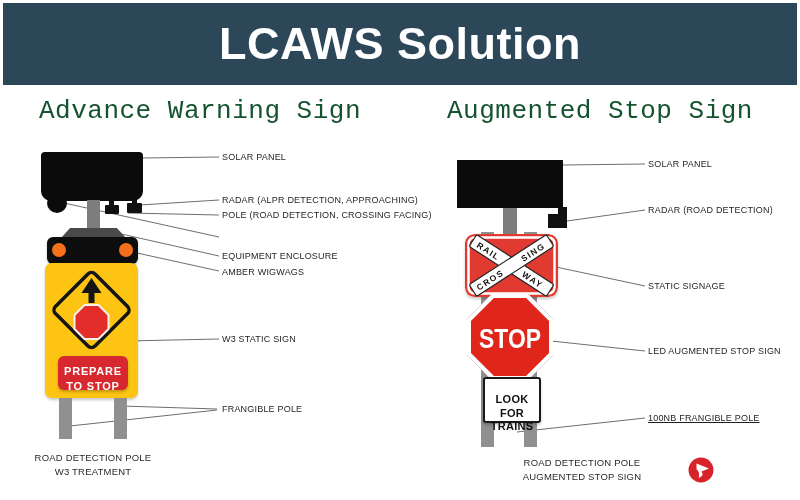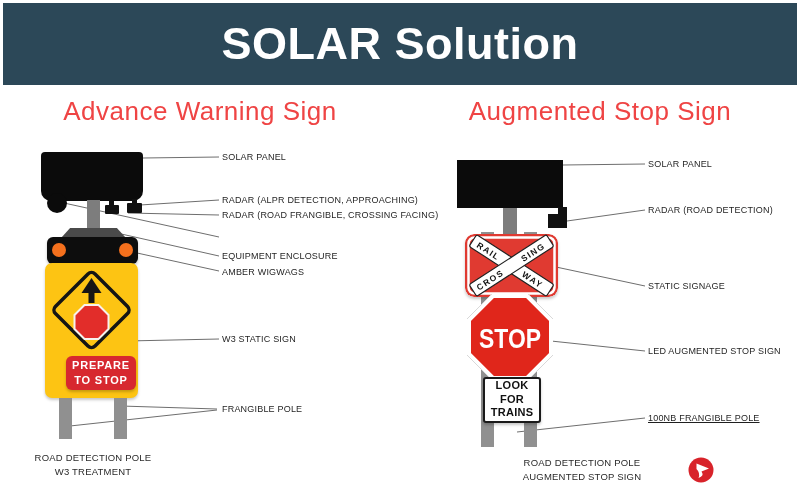"SOLAR Solution" div.banner-title { text: SOLAR -> LCAWS }
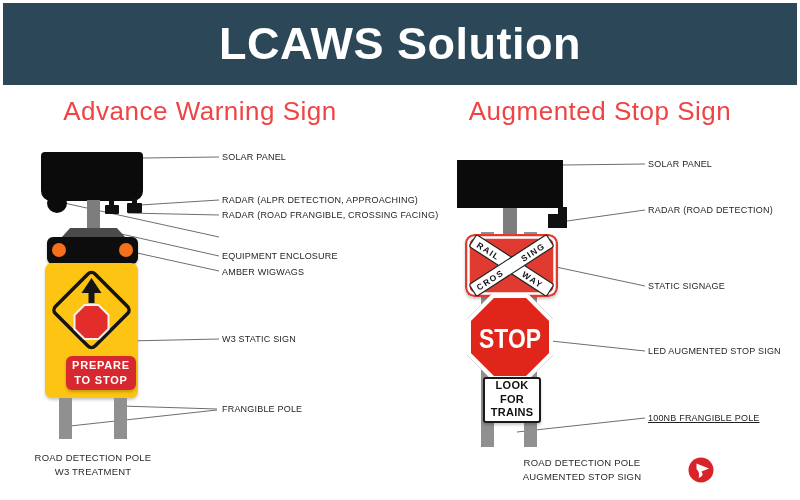"Advance Warning Sign" .col-heading { color: #ef4444 -> #14532d; font-family: none -> Liberation Mono, monospace }
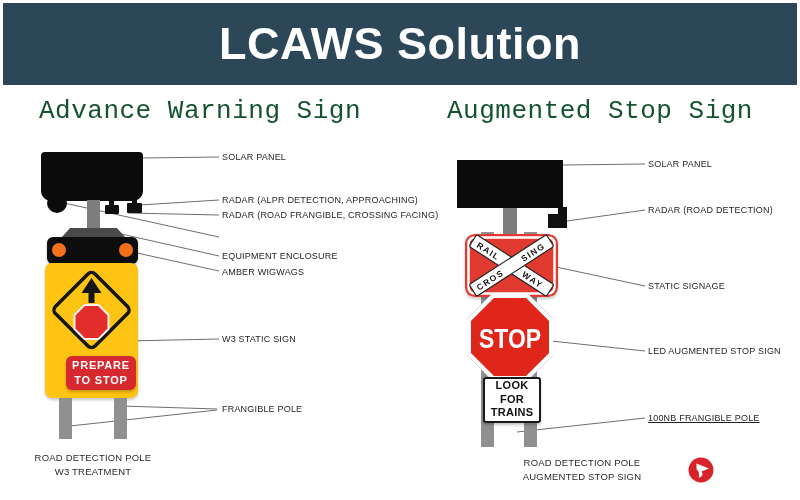"RADAR (ROAD FRANGIBLE, CROSSING FACING)" div.lbl { text: RADAR (ROAD FRANGIBLE -> POLE (ROAD DETECTION }
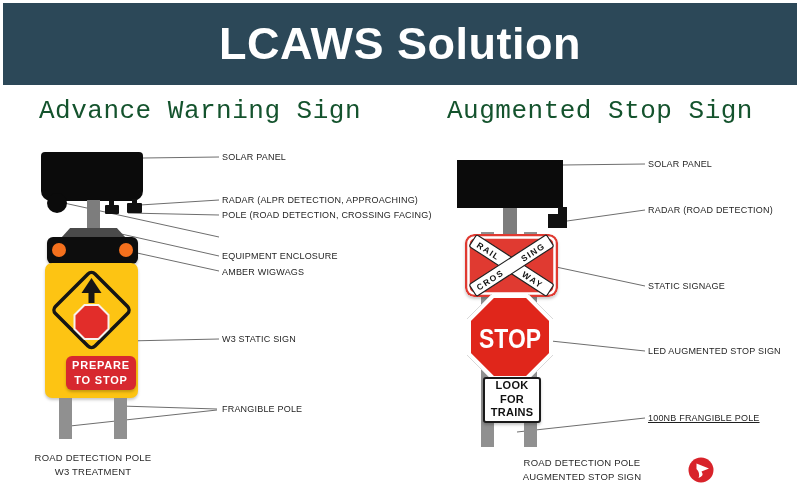"PREPARE" .prepare { margin-left: 8px -> none; padding-top: 2px -> 8px }
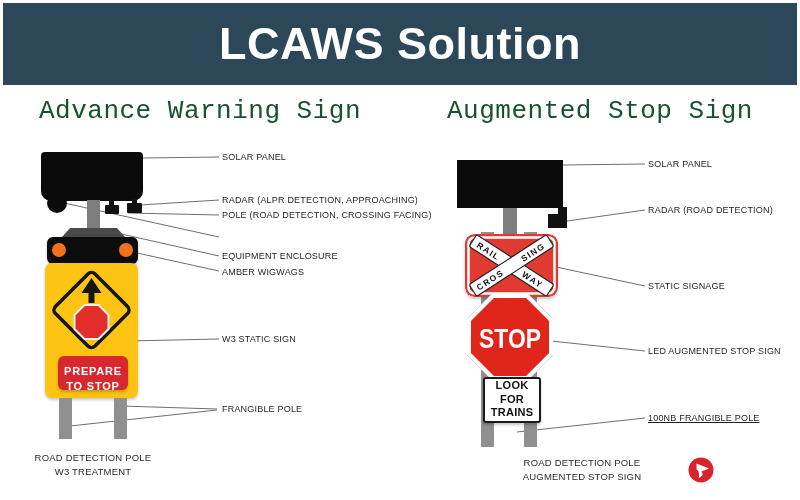"LOOK" .lft-box { padding-top: 0 -> 14px }
